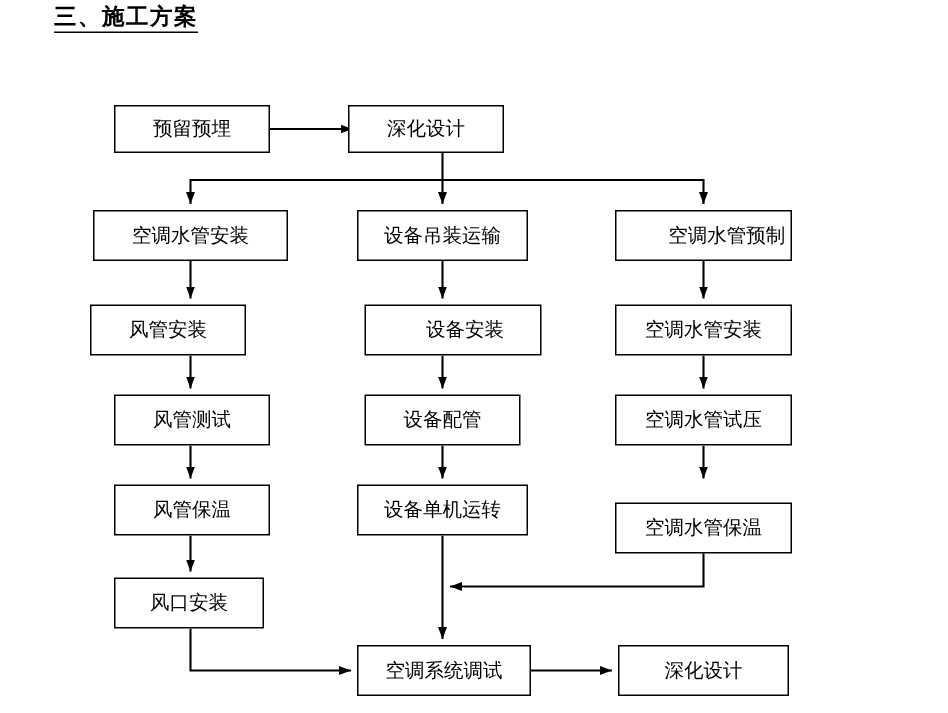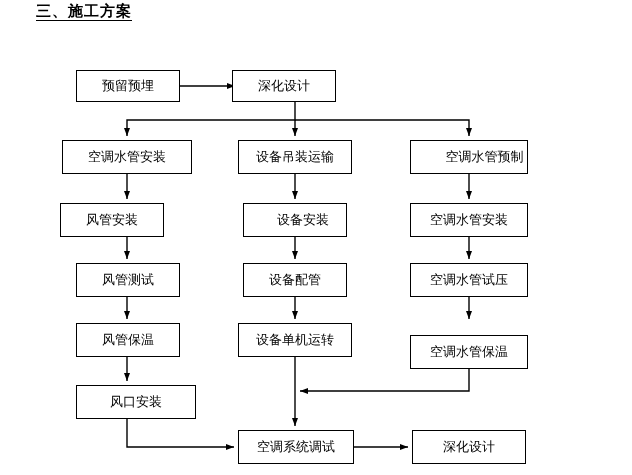"设备安装" div.node { width: 104px -> 118px }
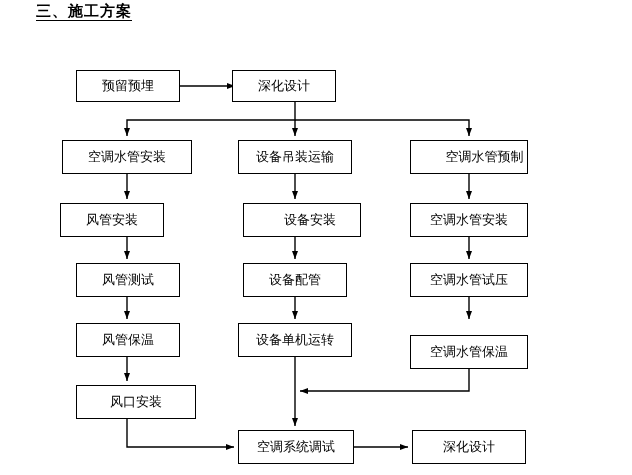"风口安装" div.node { width: 120px -> 100px }
